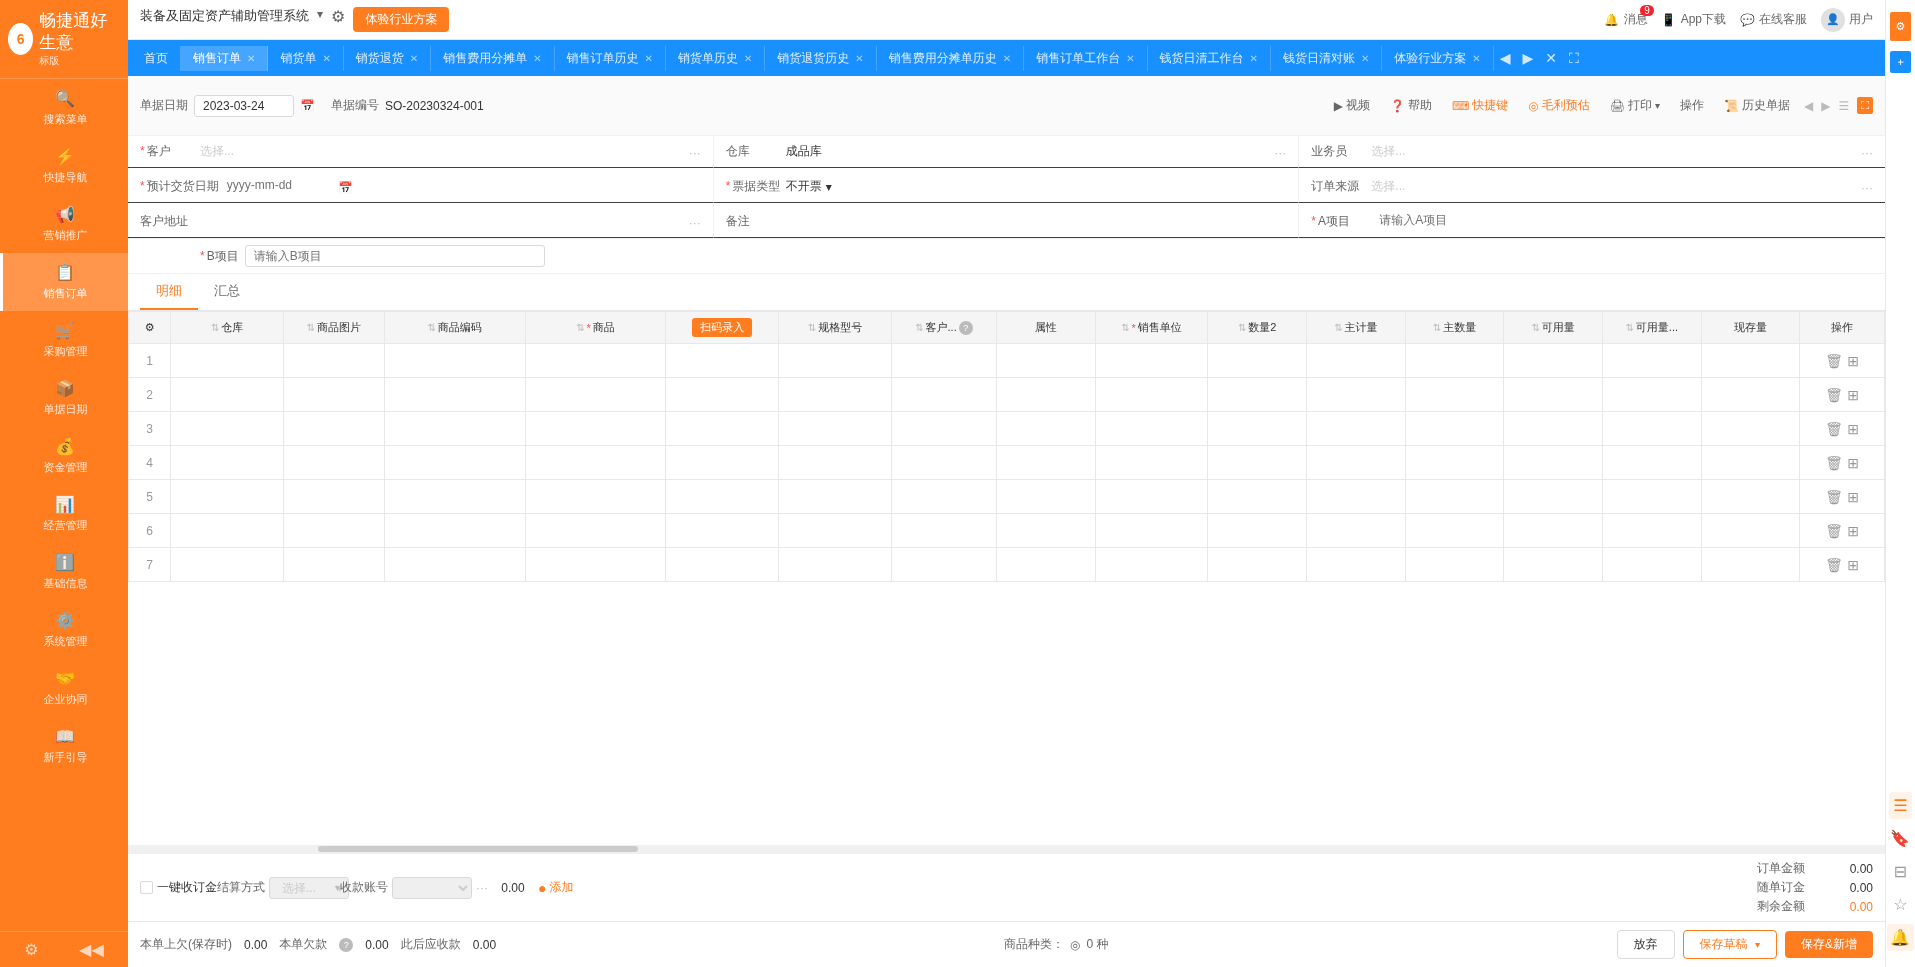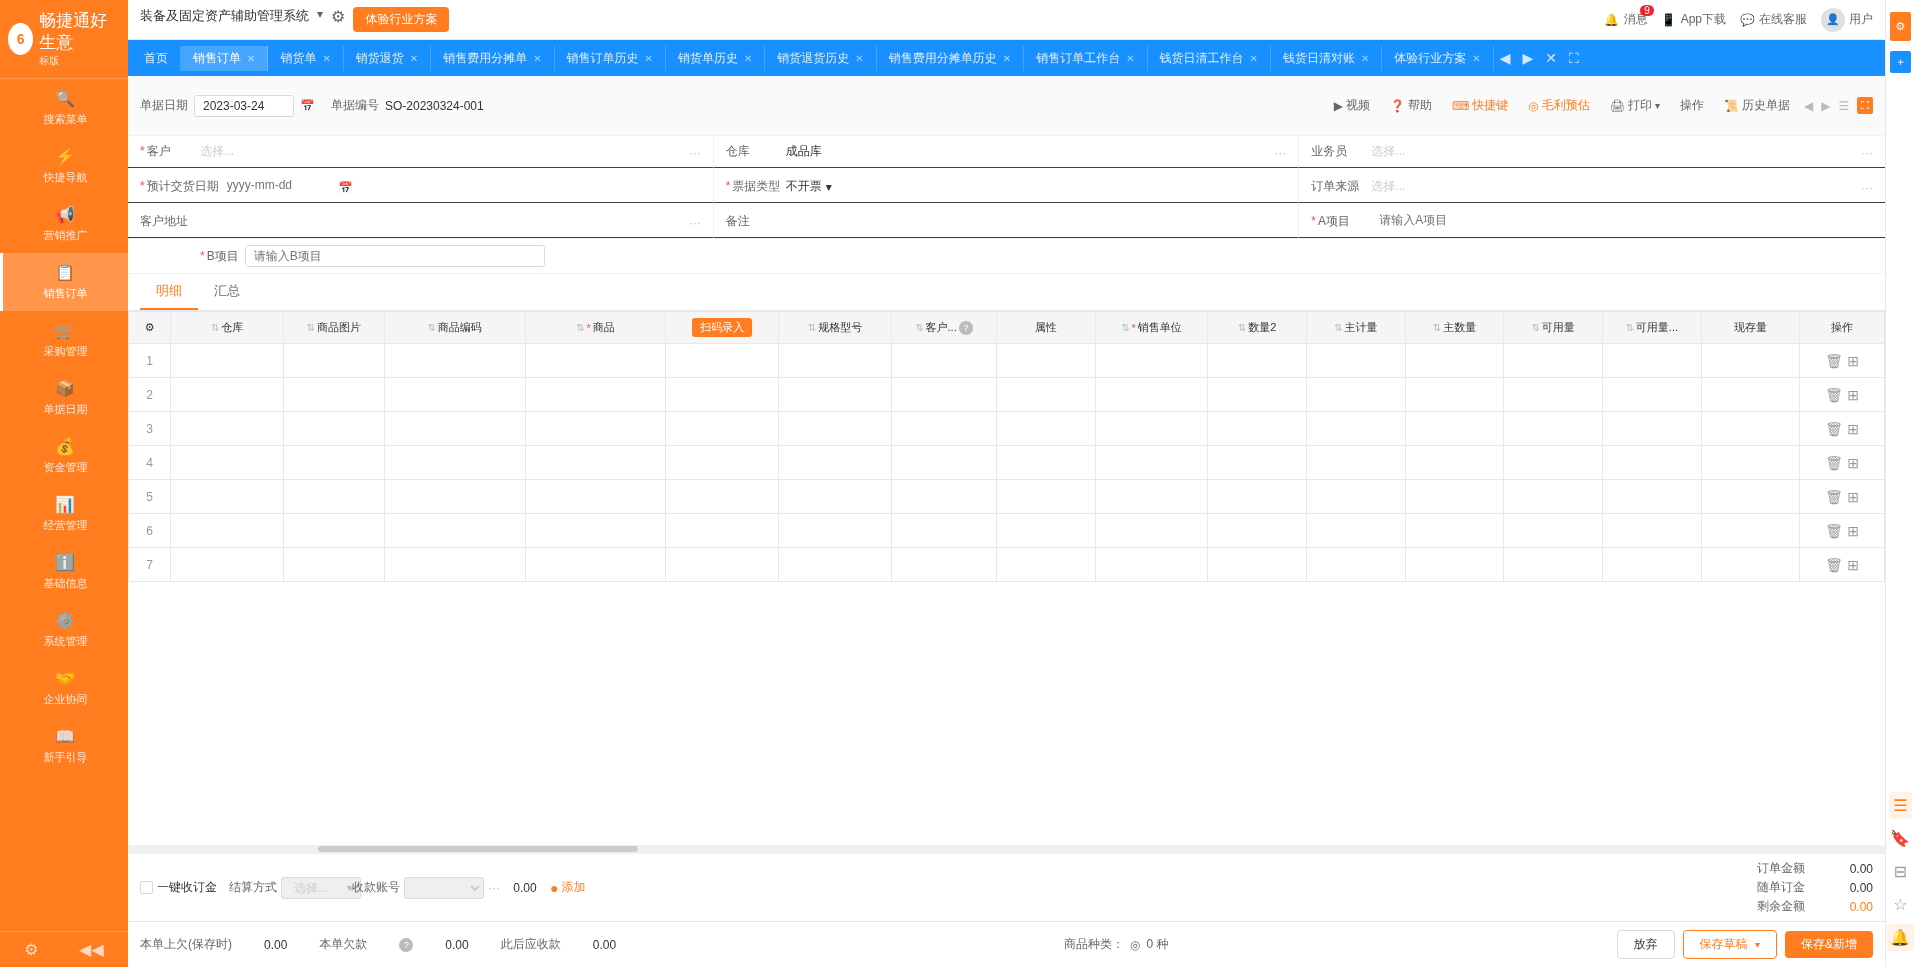"结算方式" div.payment-field { margin-left: 12px -> none }
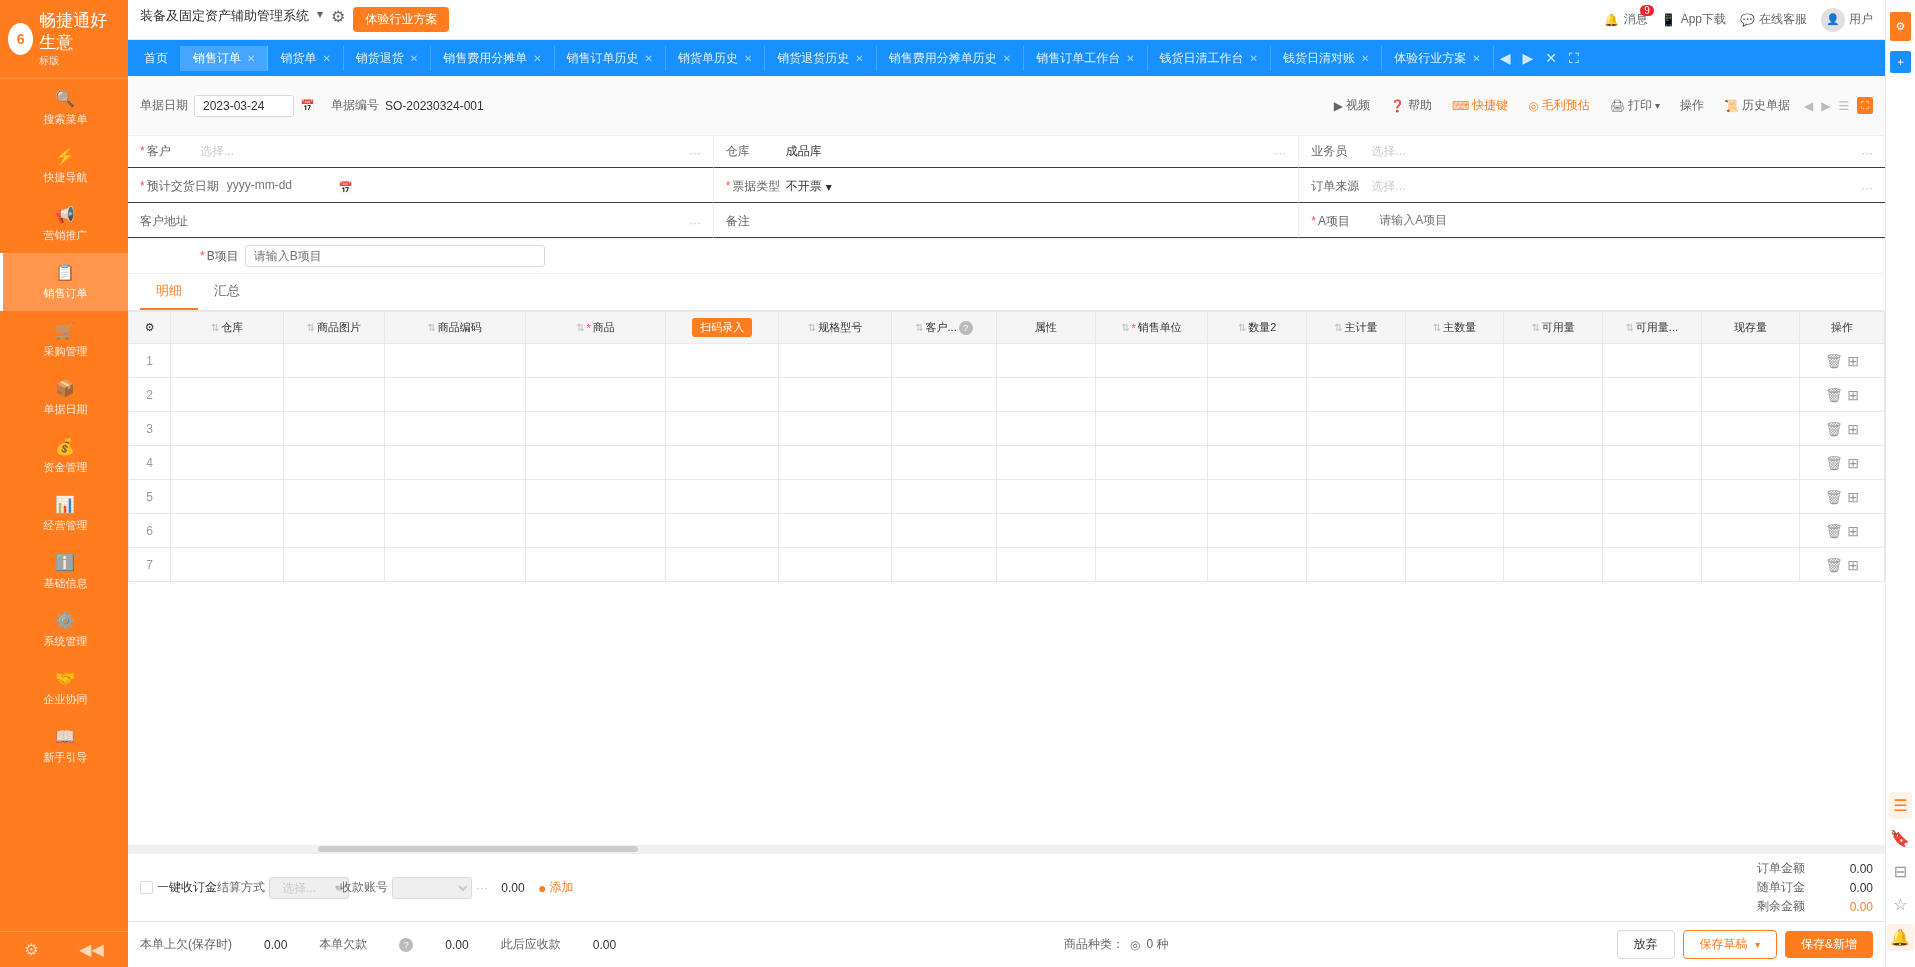"本单上欠(保存时)" .footer-left { gap: 32px -> 12px }
